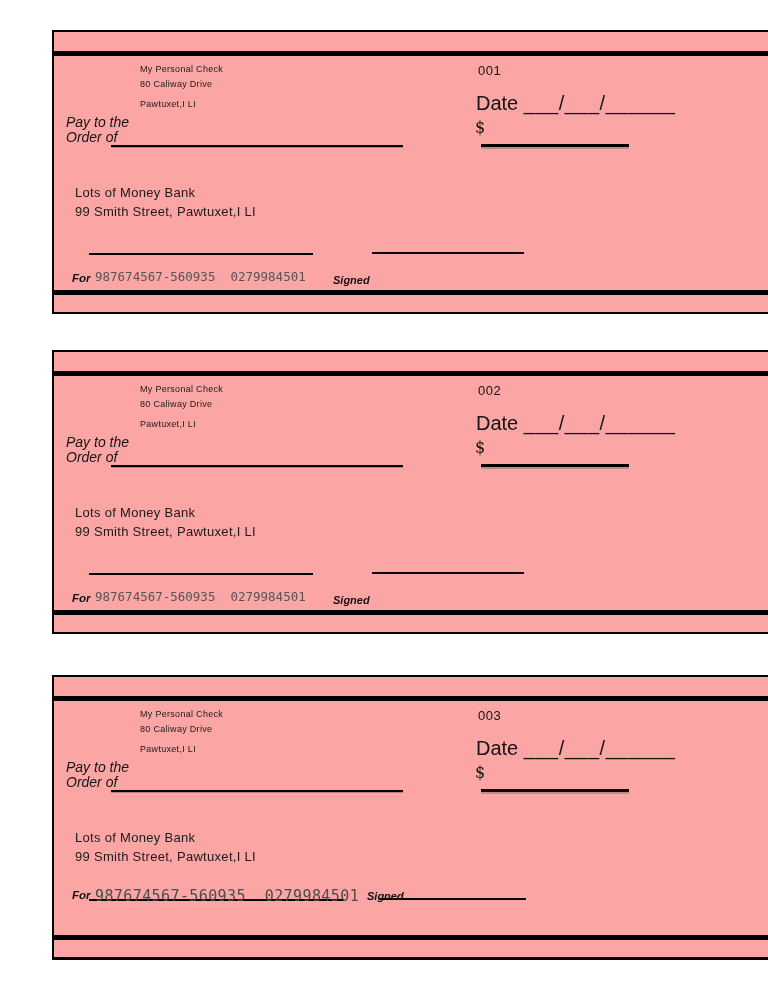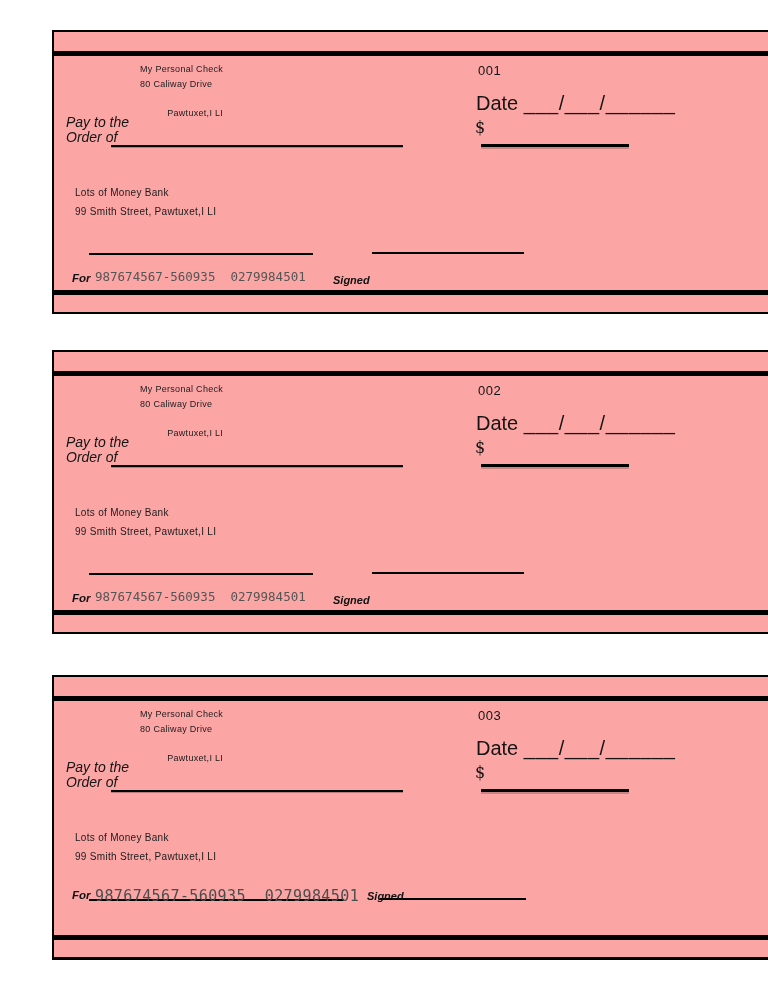"Pawtuxet,I LI" .payer-addr2 { margin-top: 14px -> 5px; text-align: right -> none }
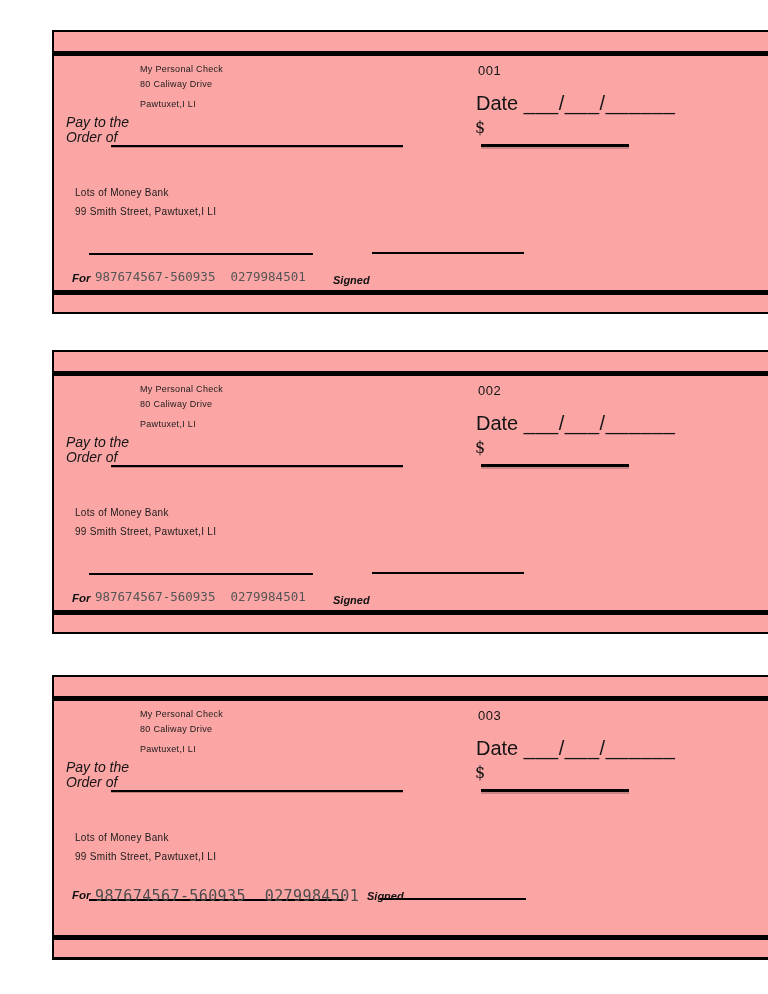"Lots of Money Bank" .bank-block { font-size: 10px -> 13px }
